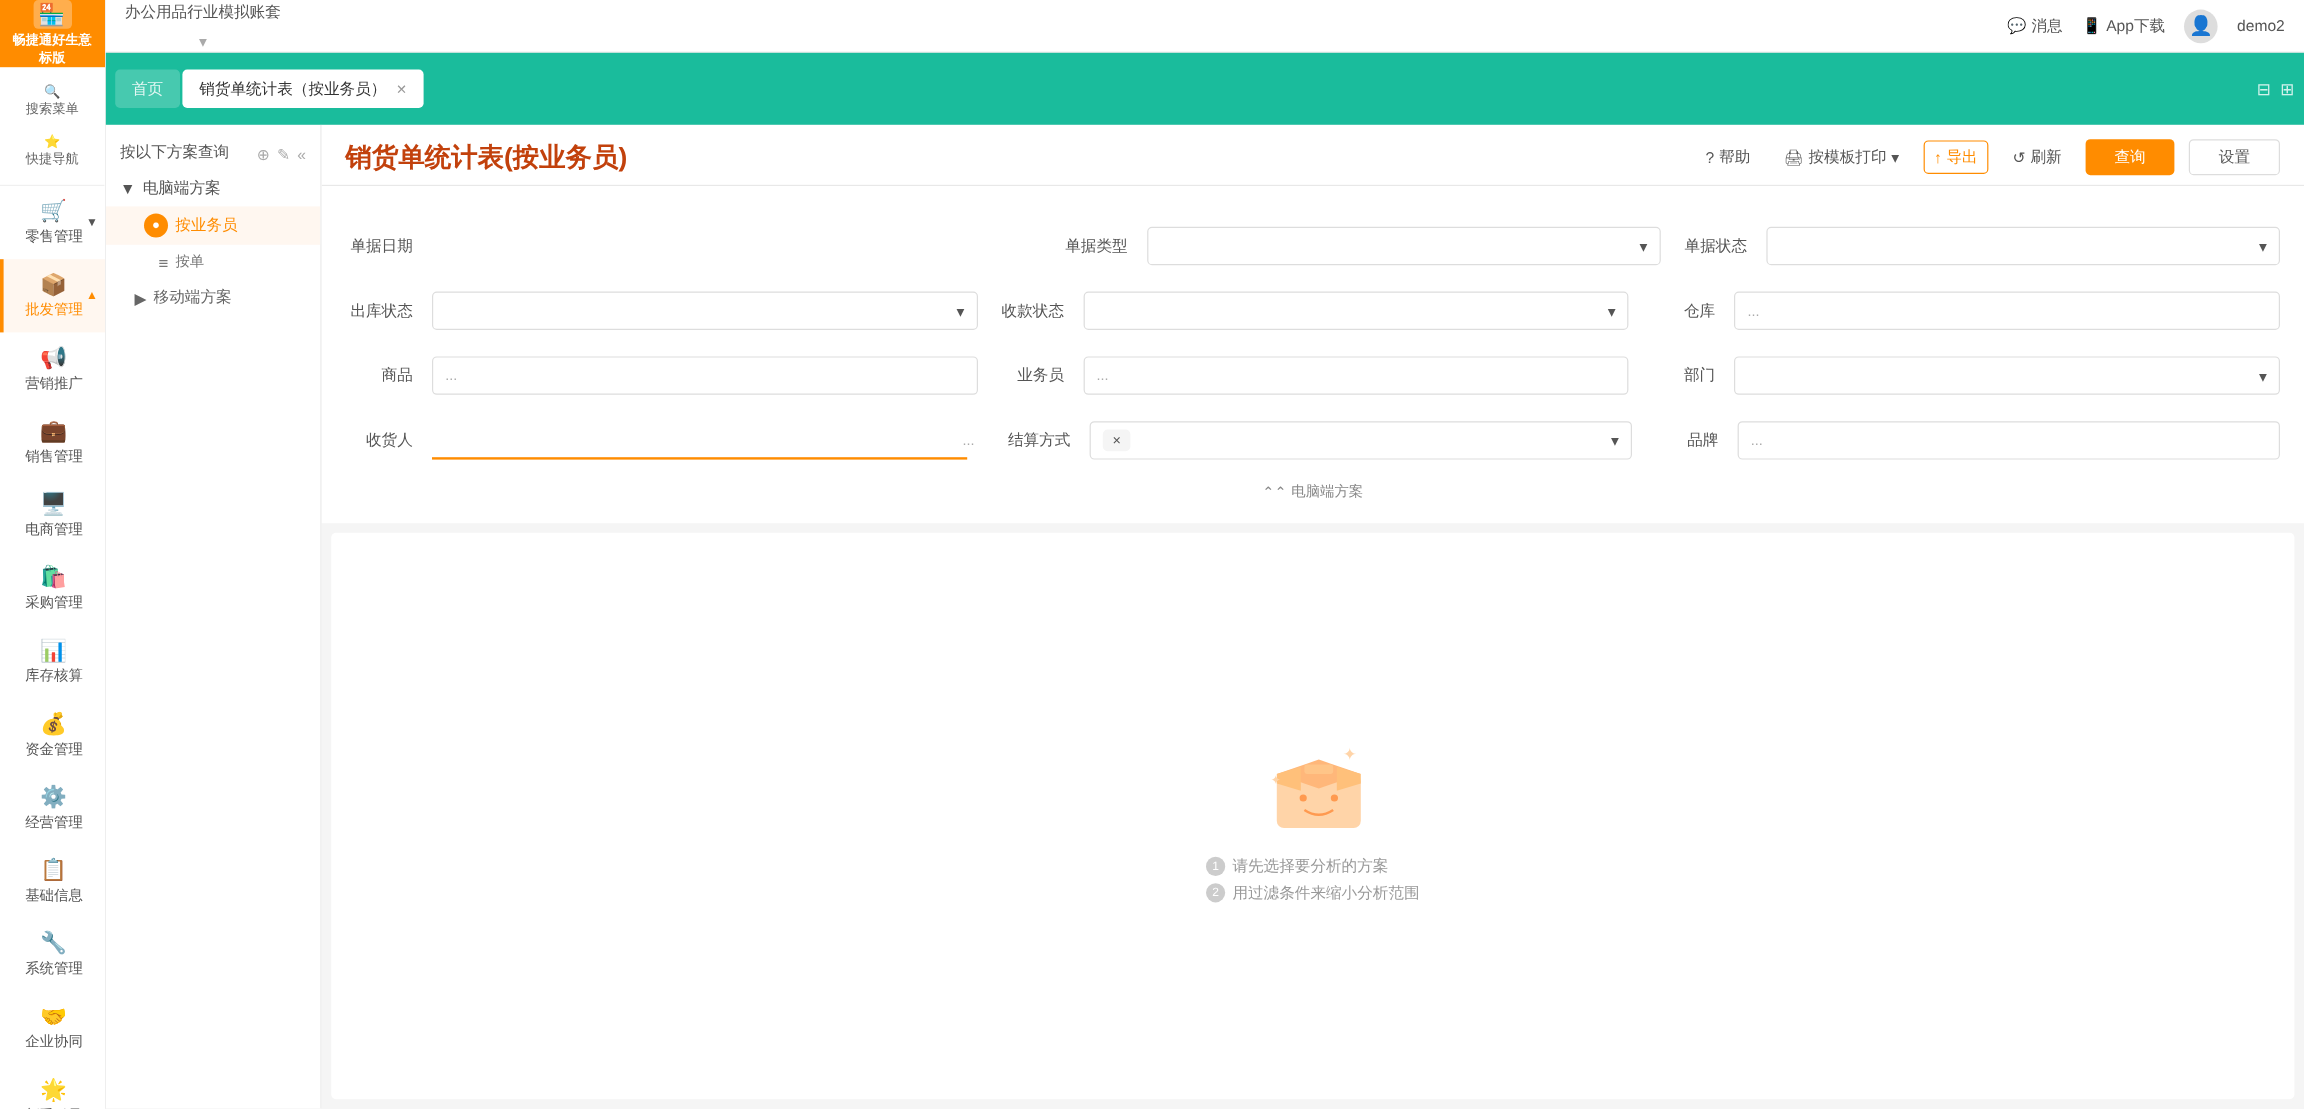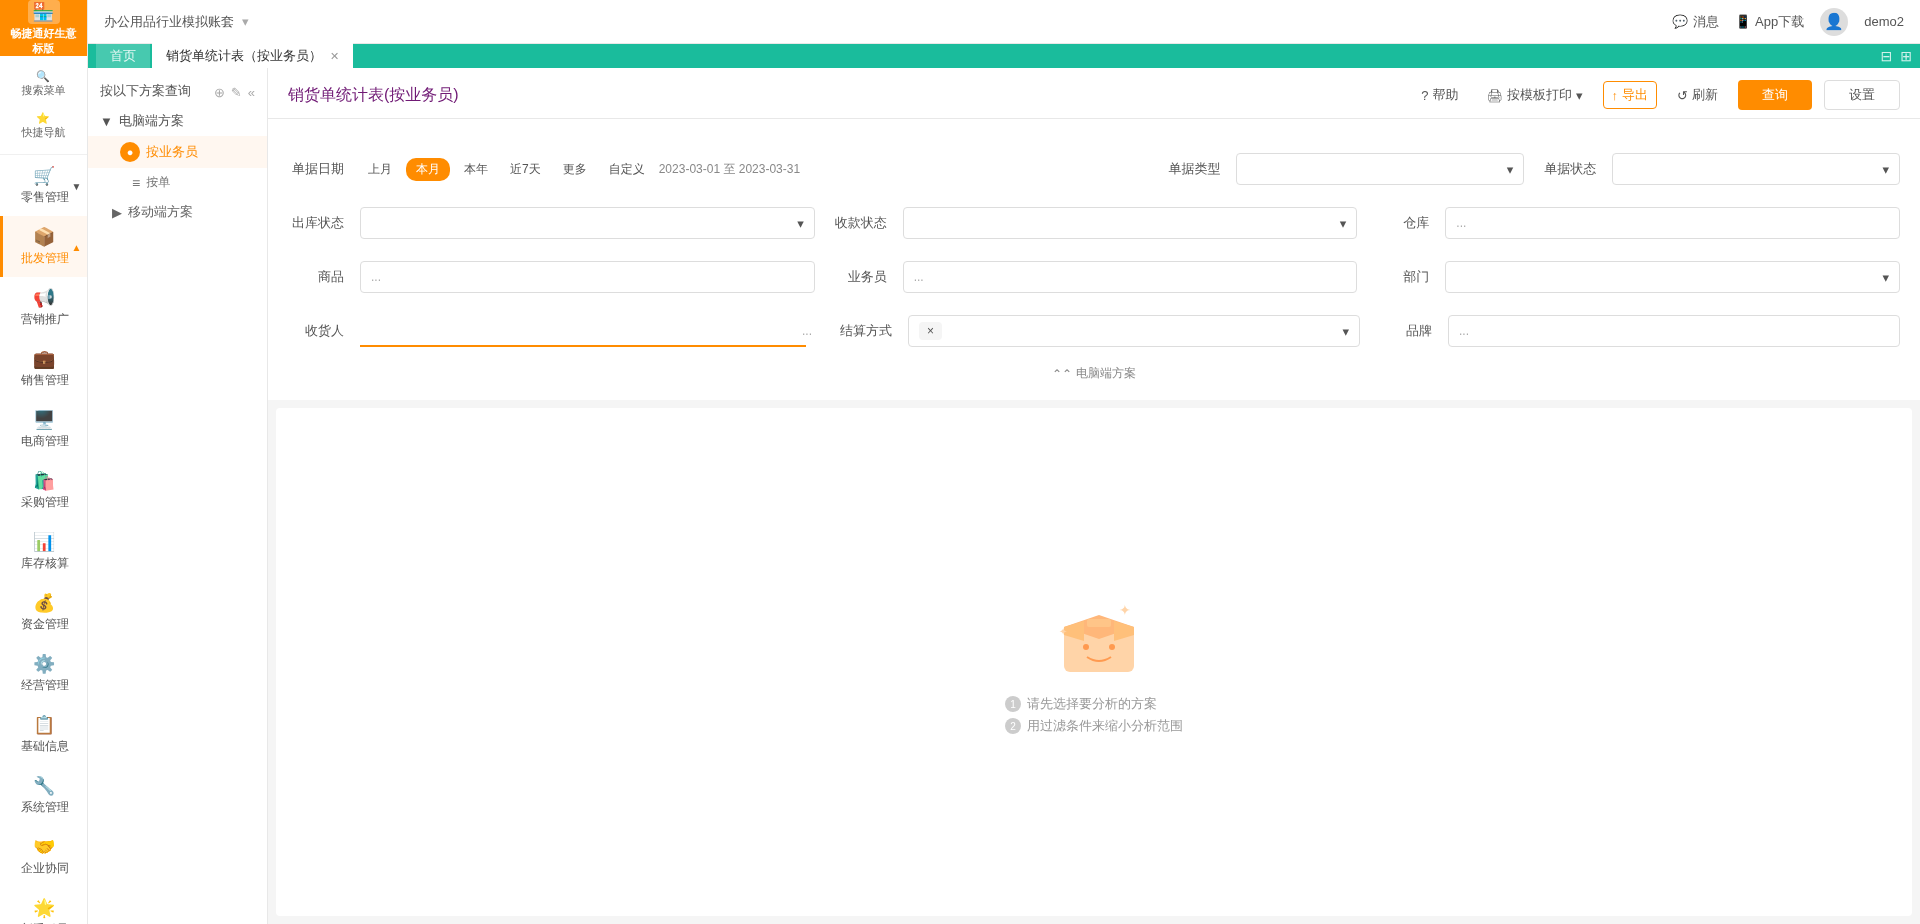"办公用品行业模拟账套" .topbar-left { flex-direction: none -> column }
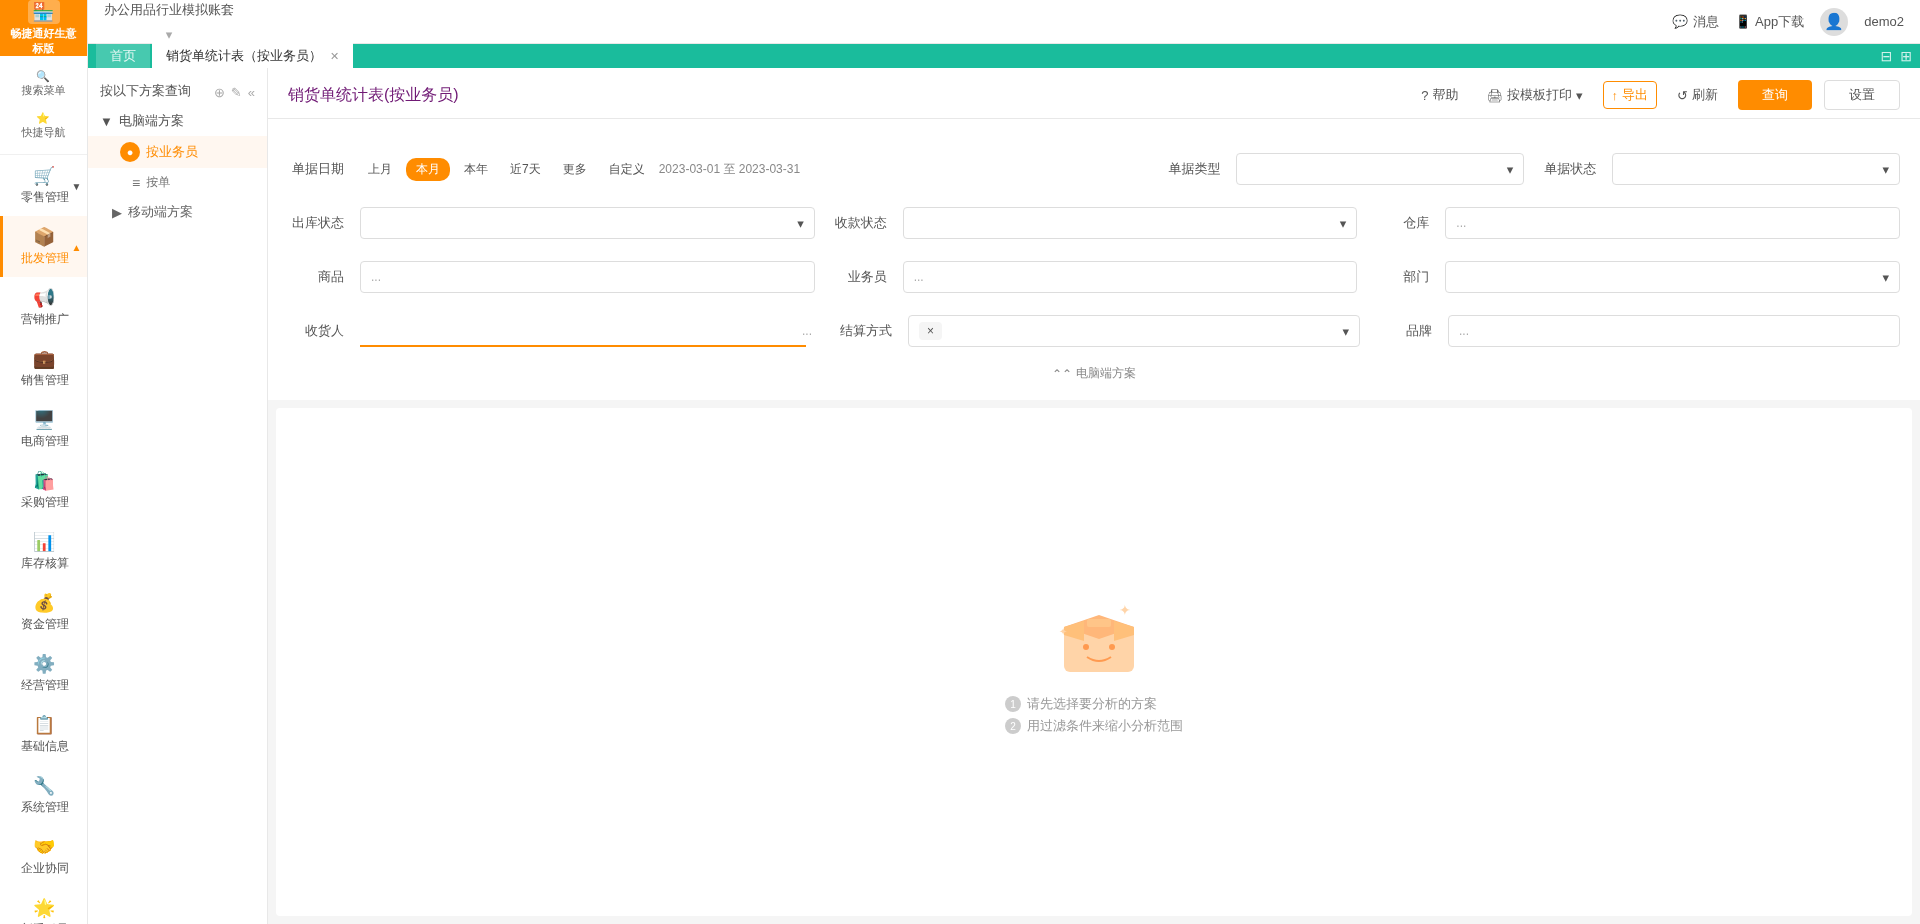"首页" #tabbar { height: 24px -> 60px }
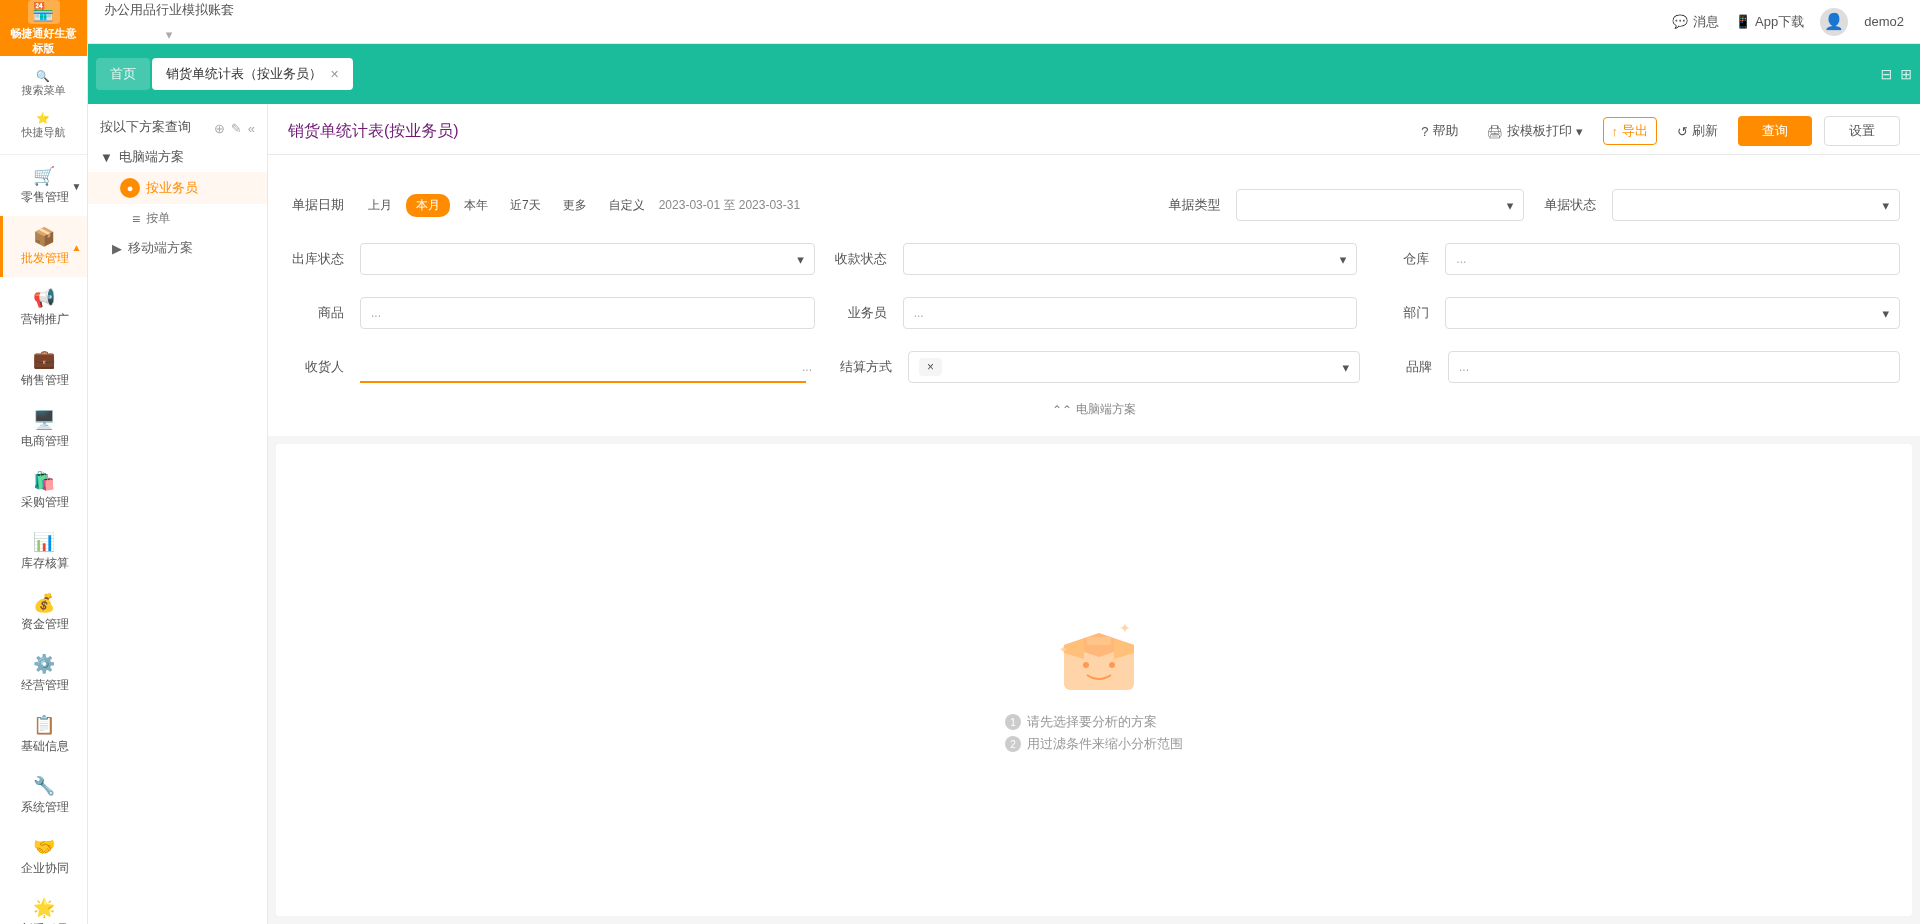"销货单统计表(按业务员)" .page-title { color: #701a75 -> #c2410c; font-size: 16px -> 22px; font-weight: normal -> bold }
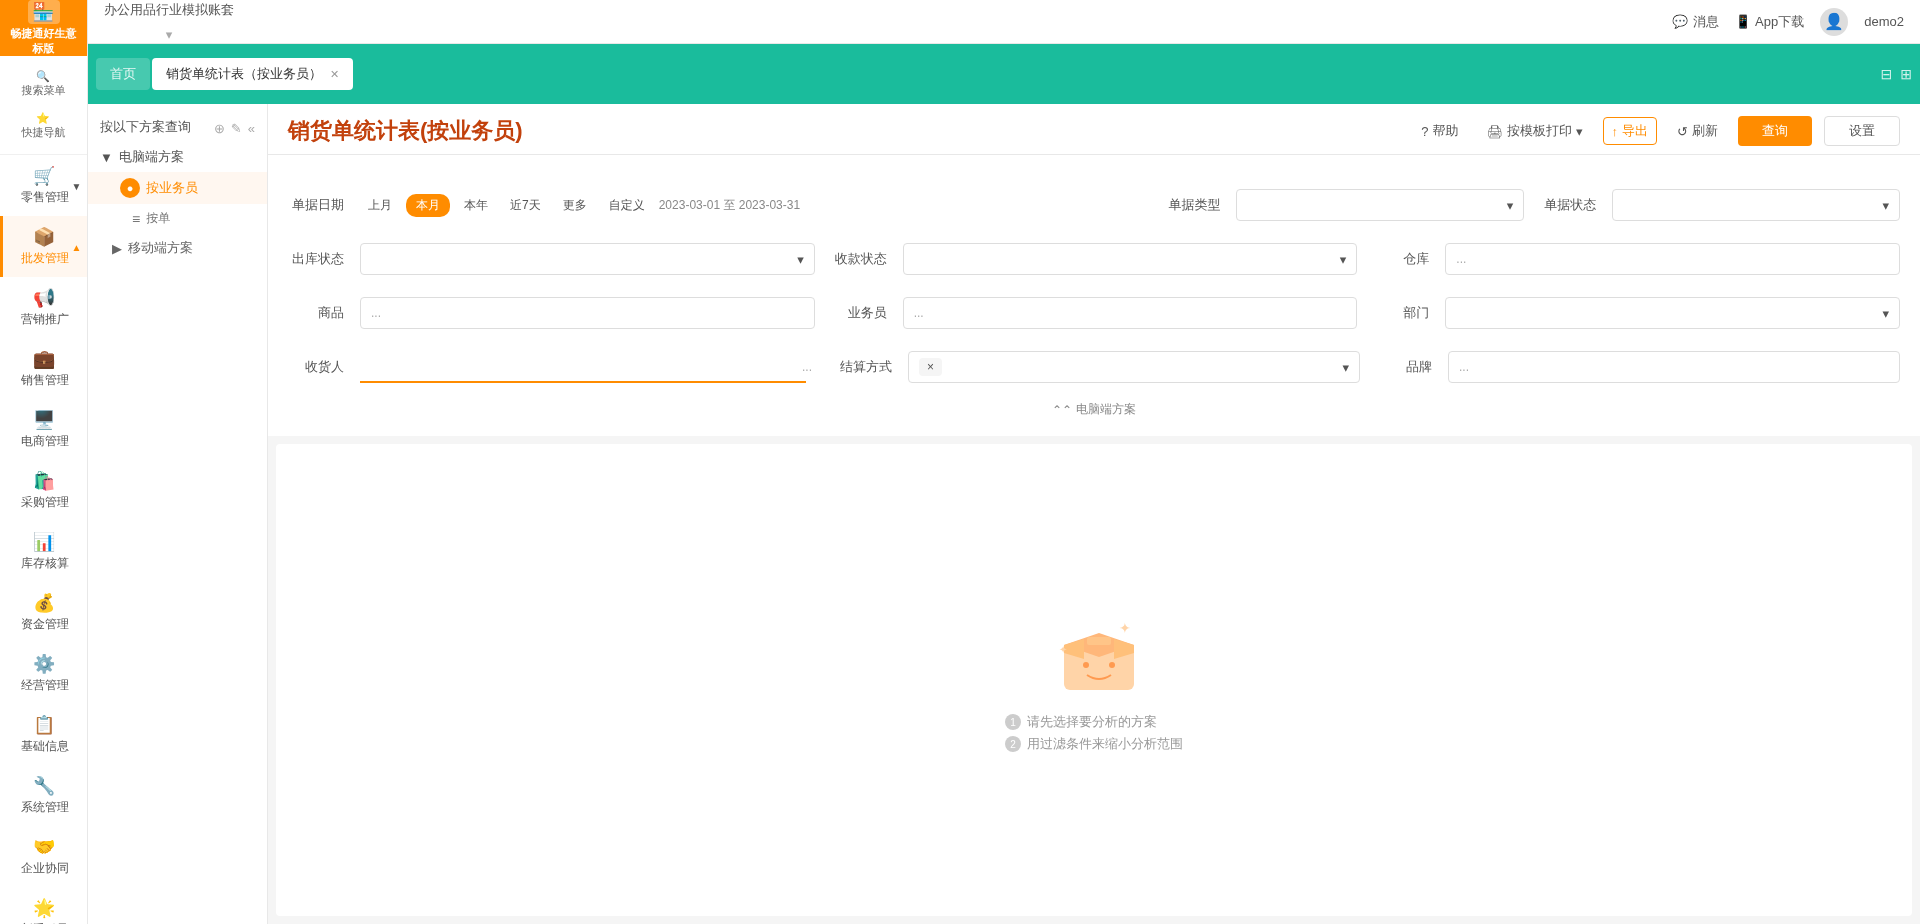"上月" div.filter-date-range { html: <div> <button>上月</button> <button>本月</button> <button>本年</button> <button>近7天</button> <button>更多</button> <button>自定义</button> <span>2023-03-01 至 2023-03-31</span> </div> -> none }
